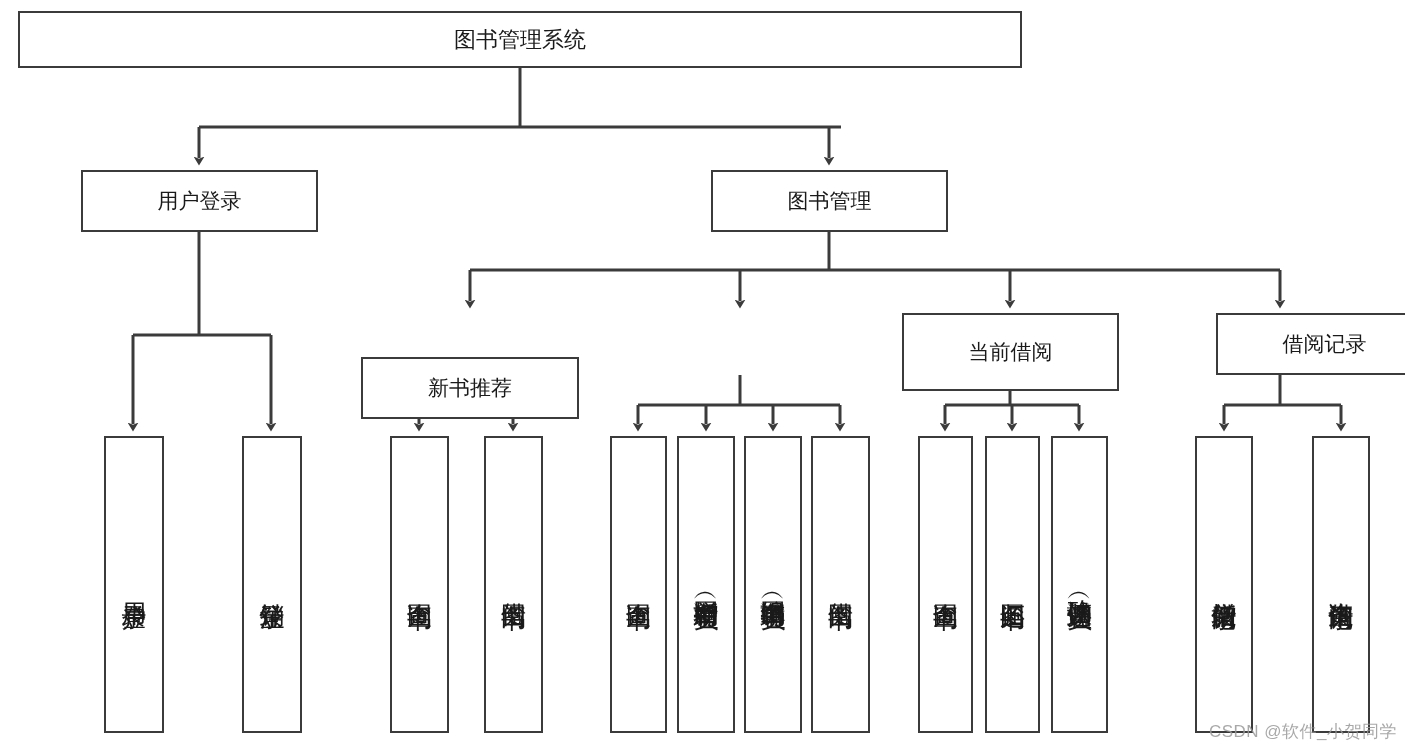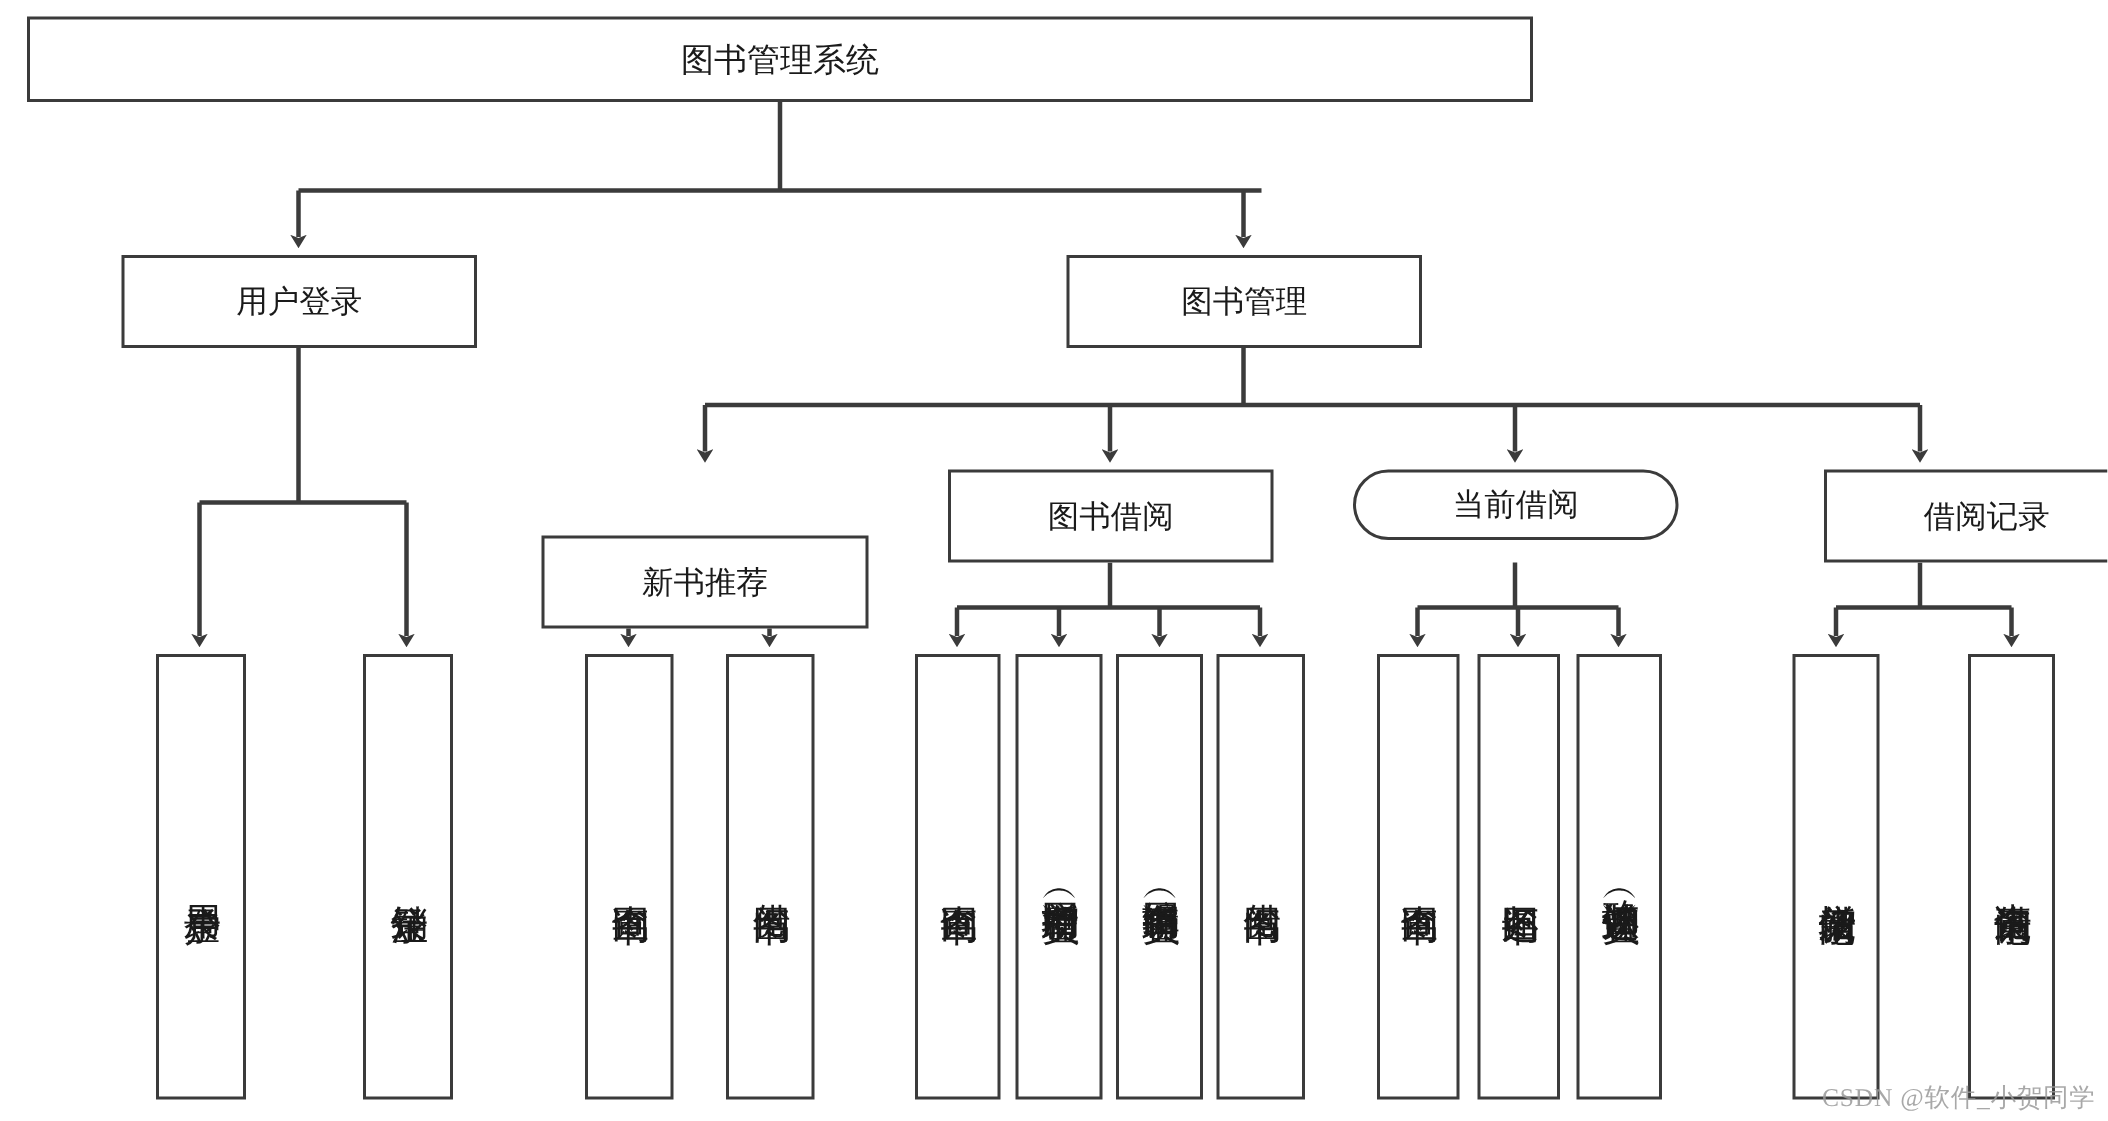"图书管理系统" #canvas { font-family: Liberation Serif, serif -> none }
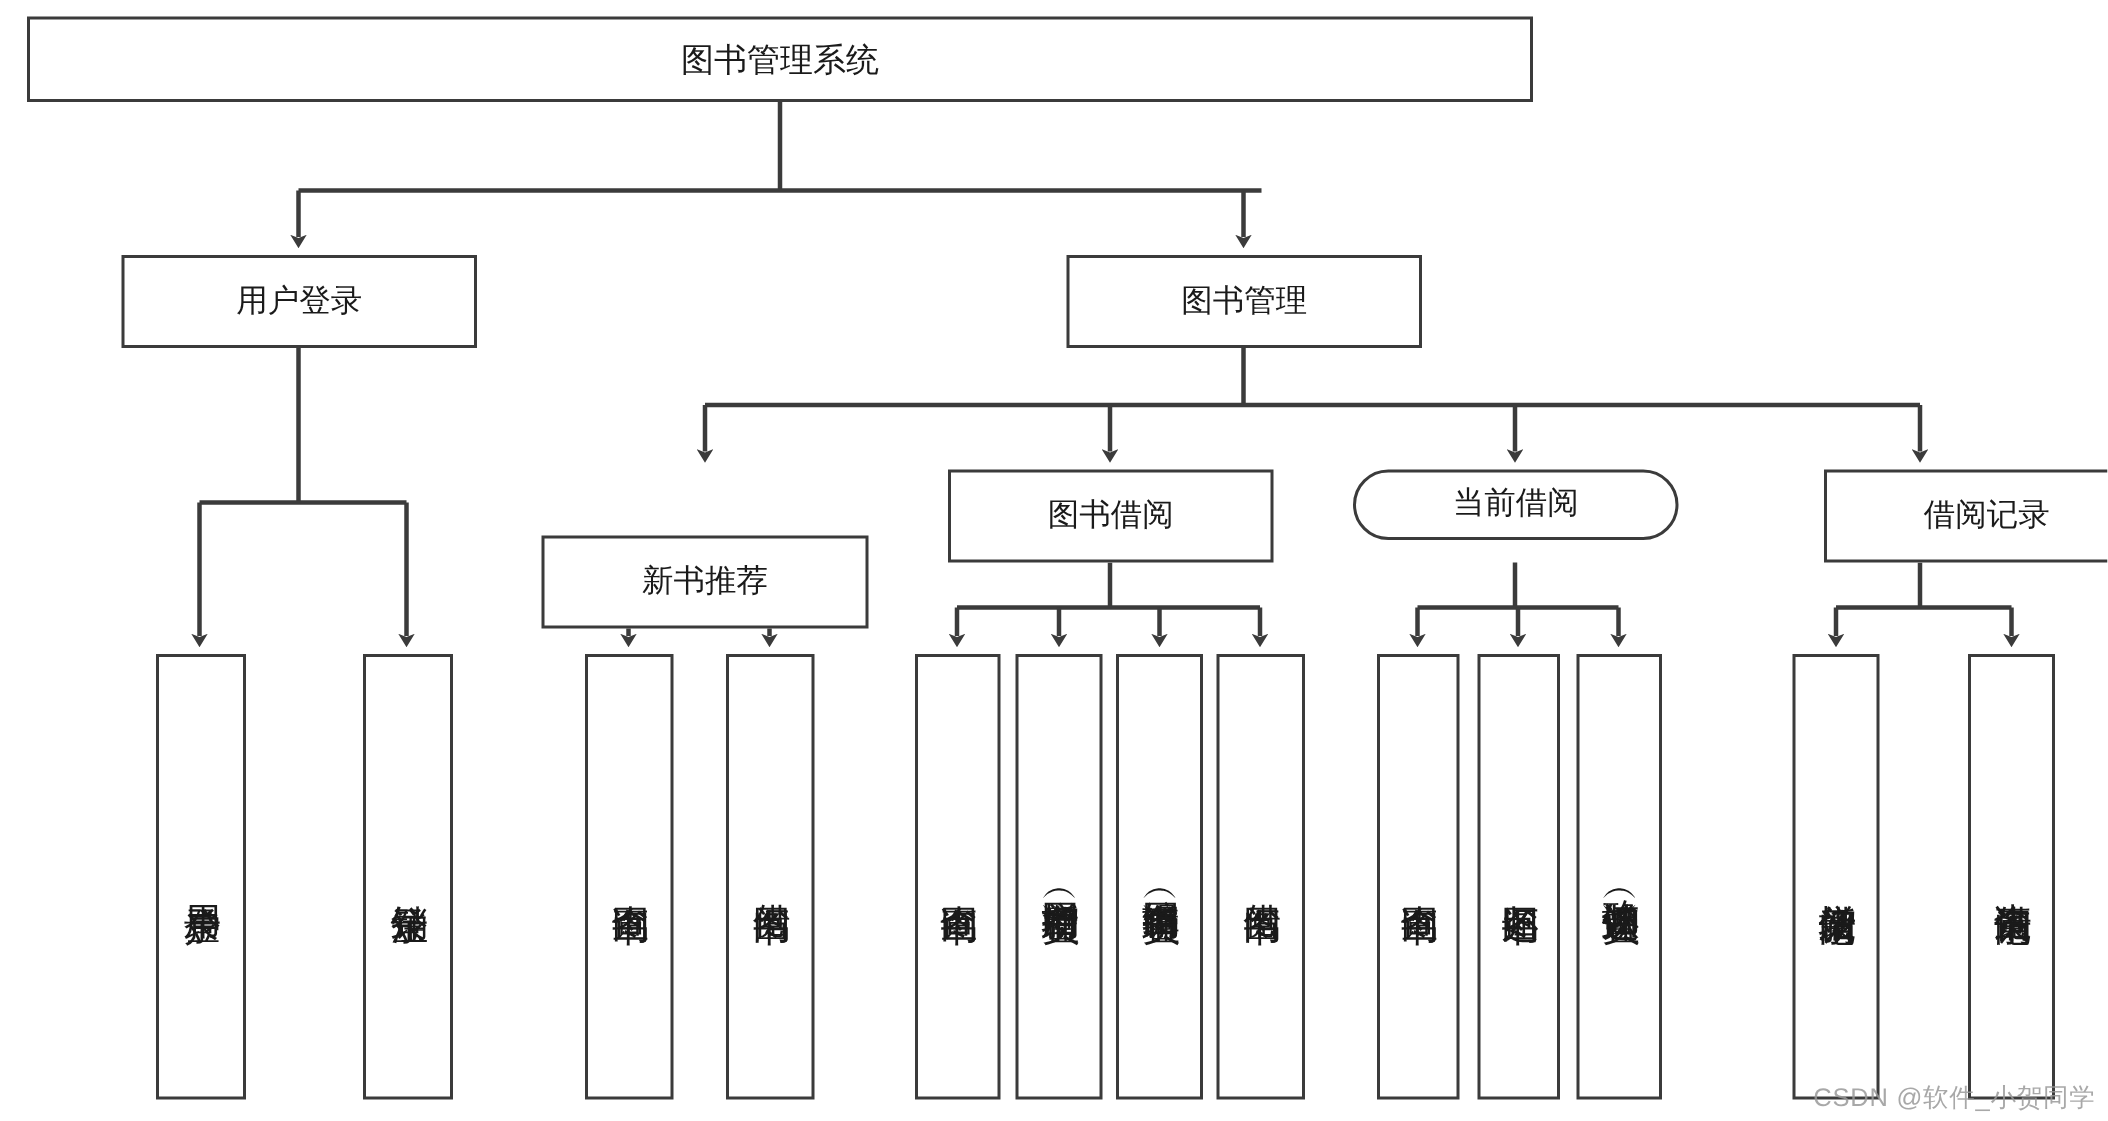"图书借阅" div.node { html: <div> <span>图书借阅</span> </div> -> none }
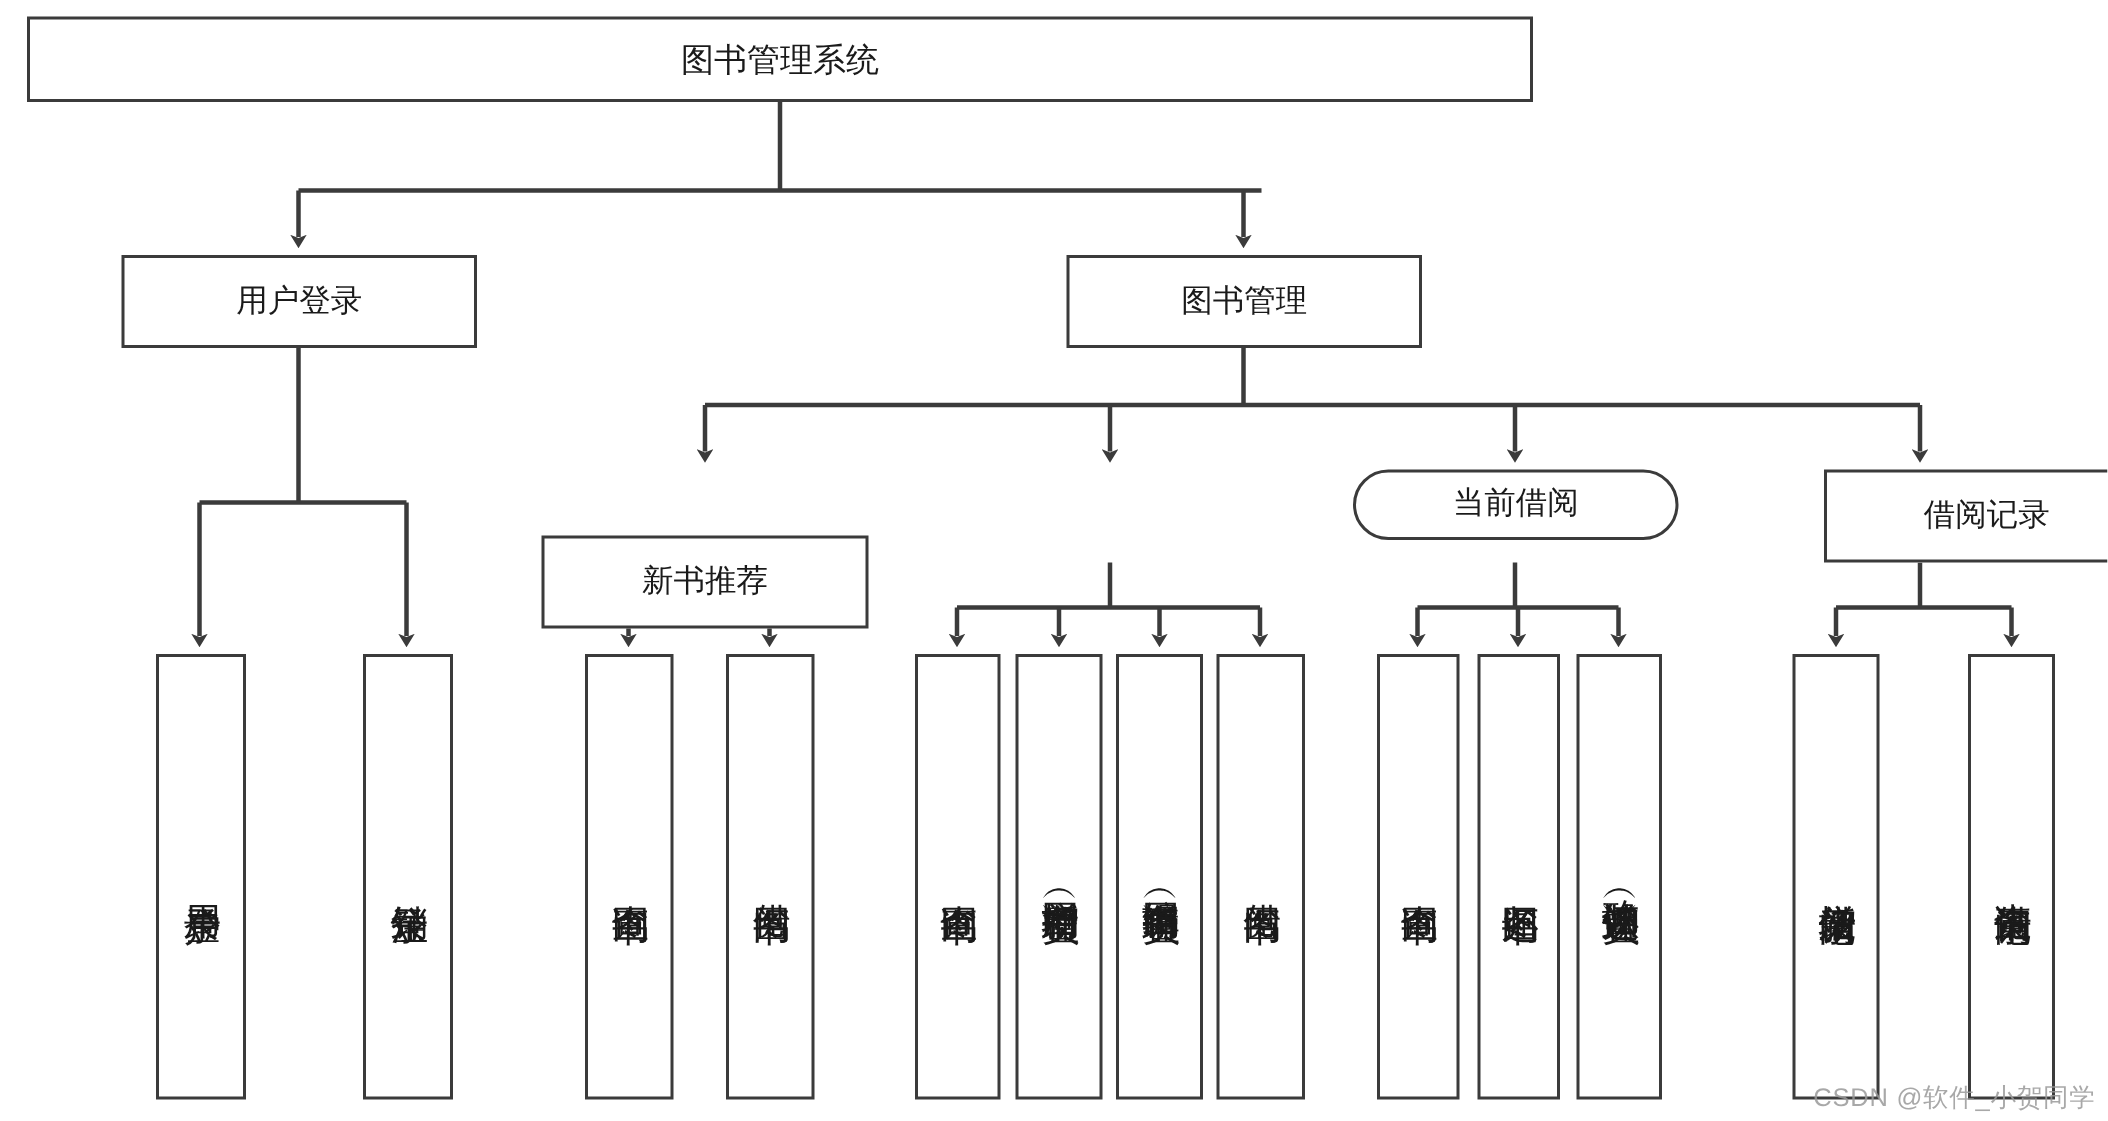"当前借阅" div.node { border-radius: 27px -> none; height: 47px -> 78px }
